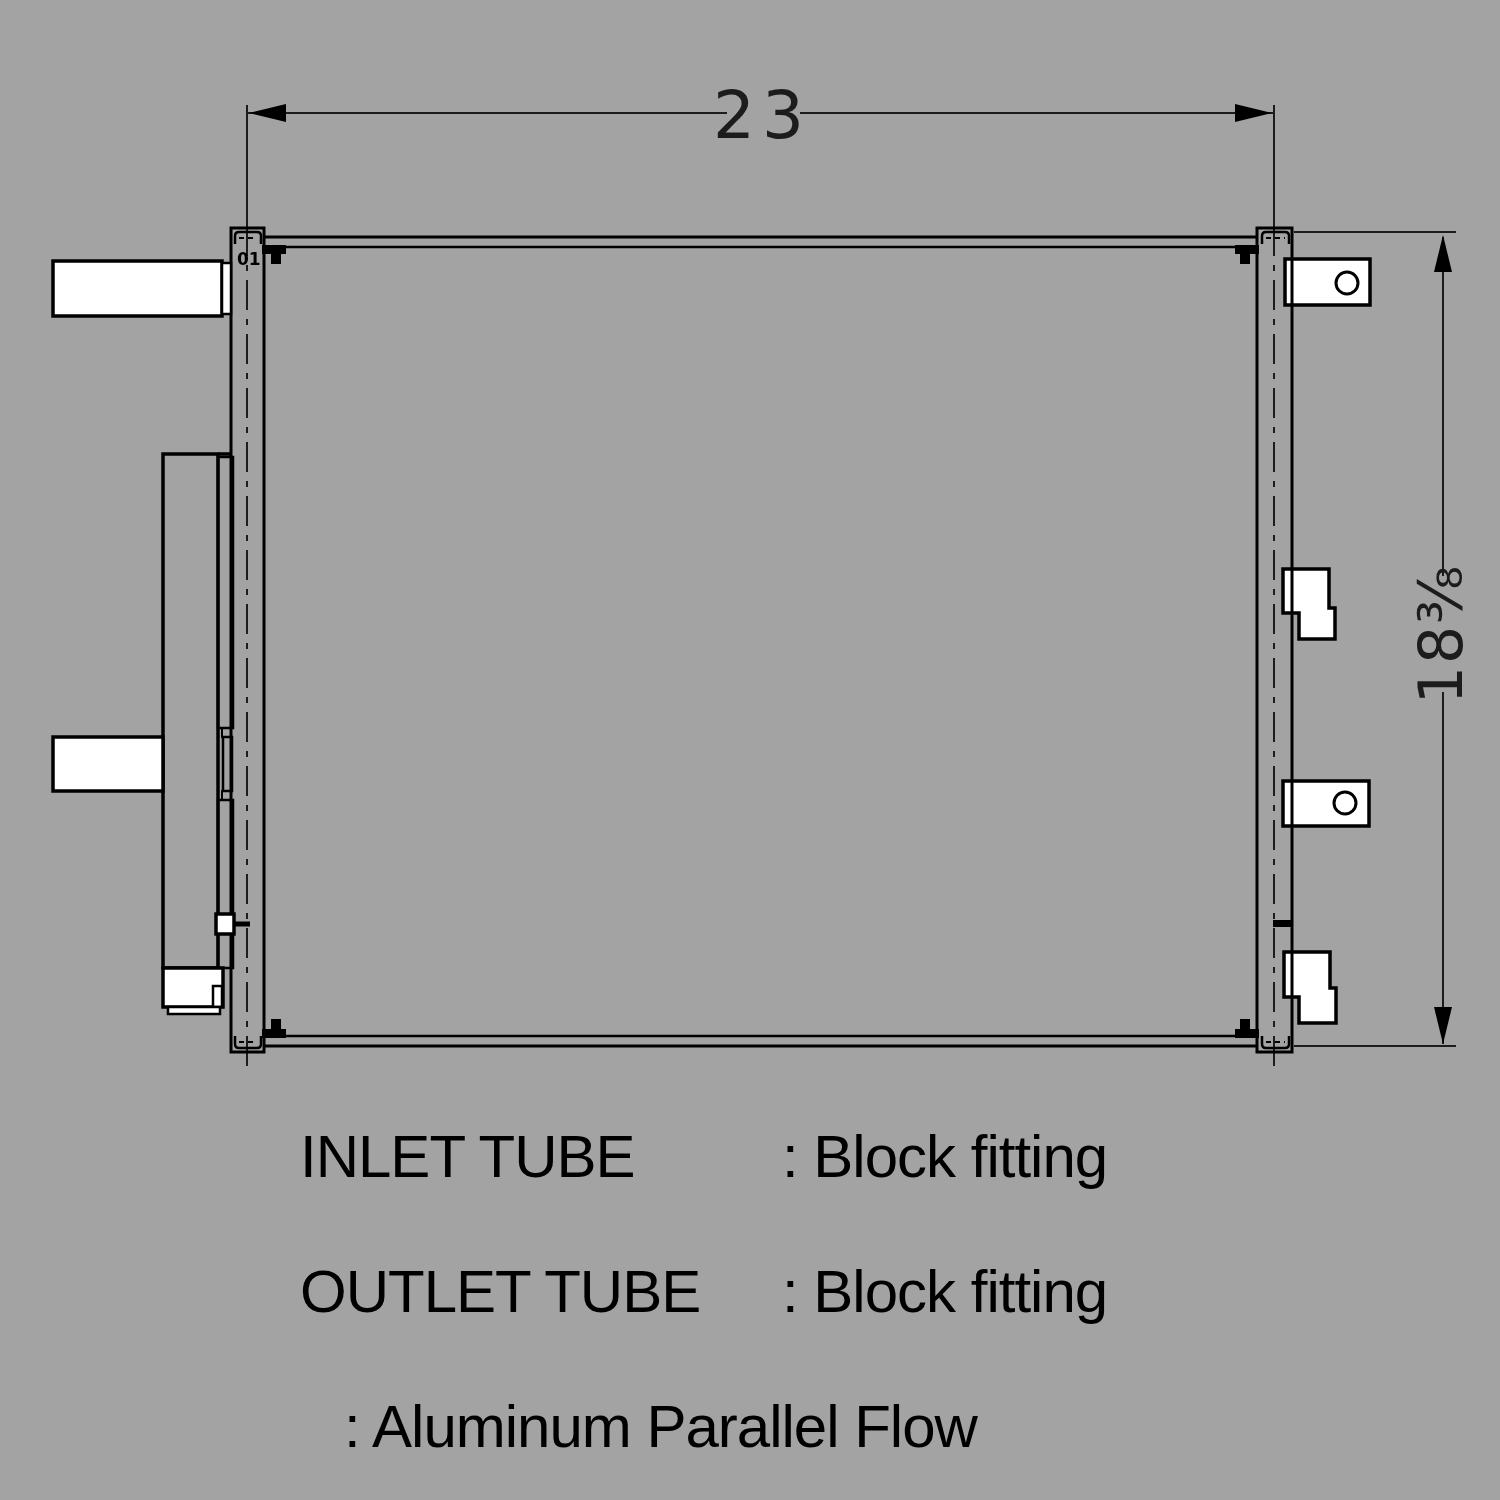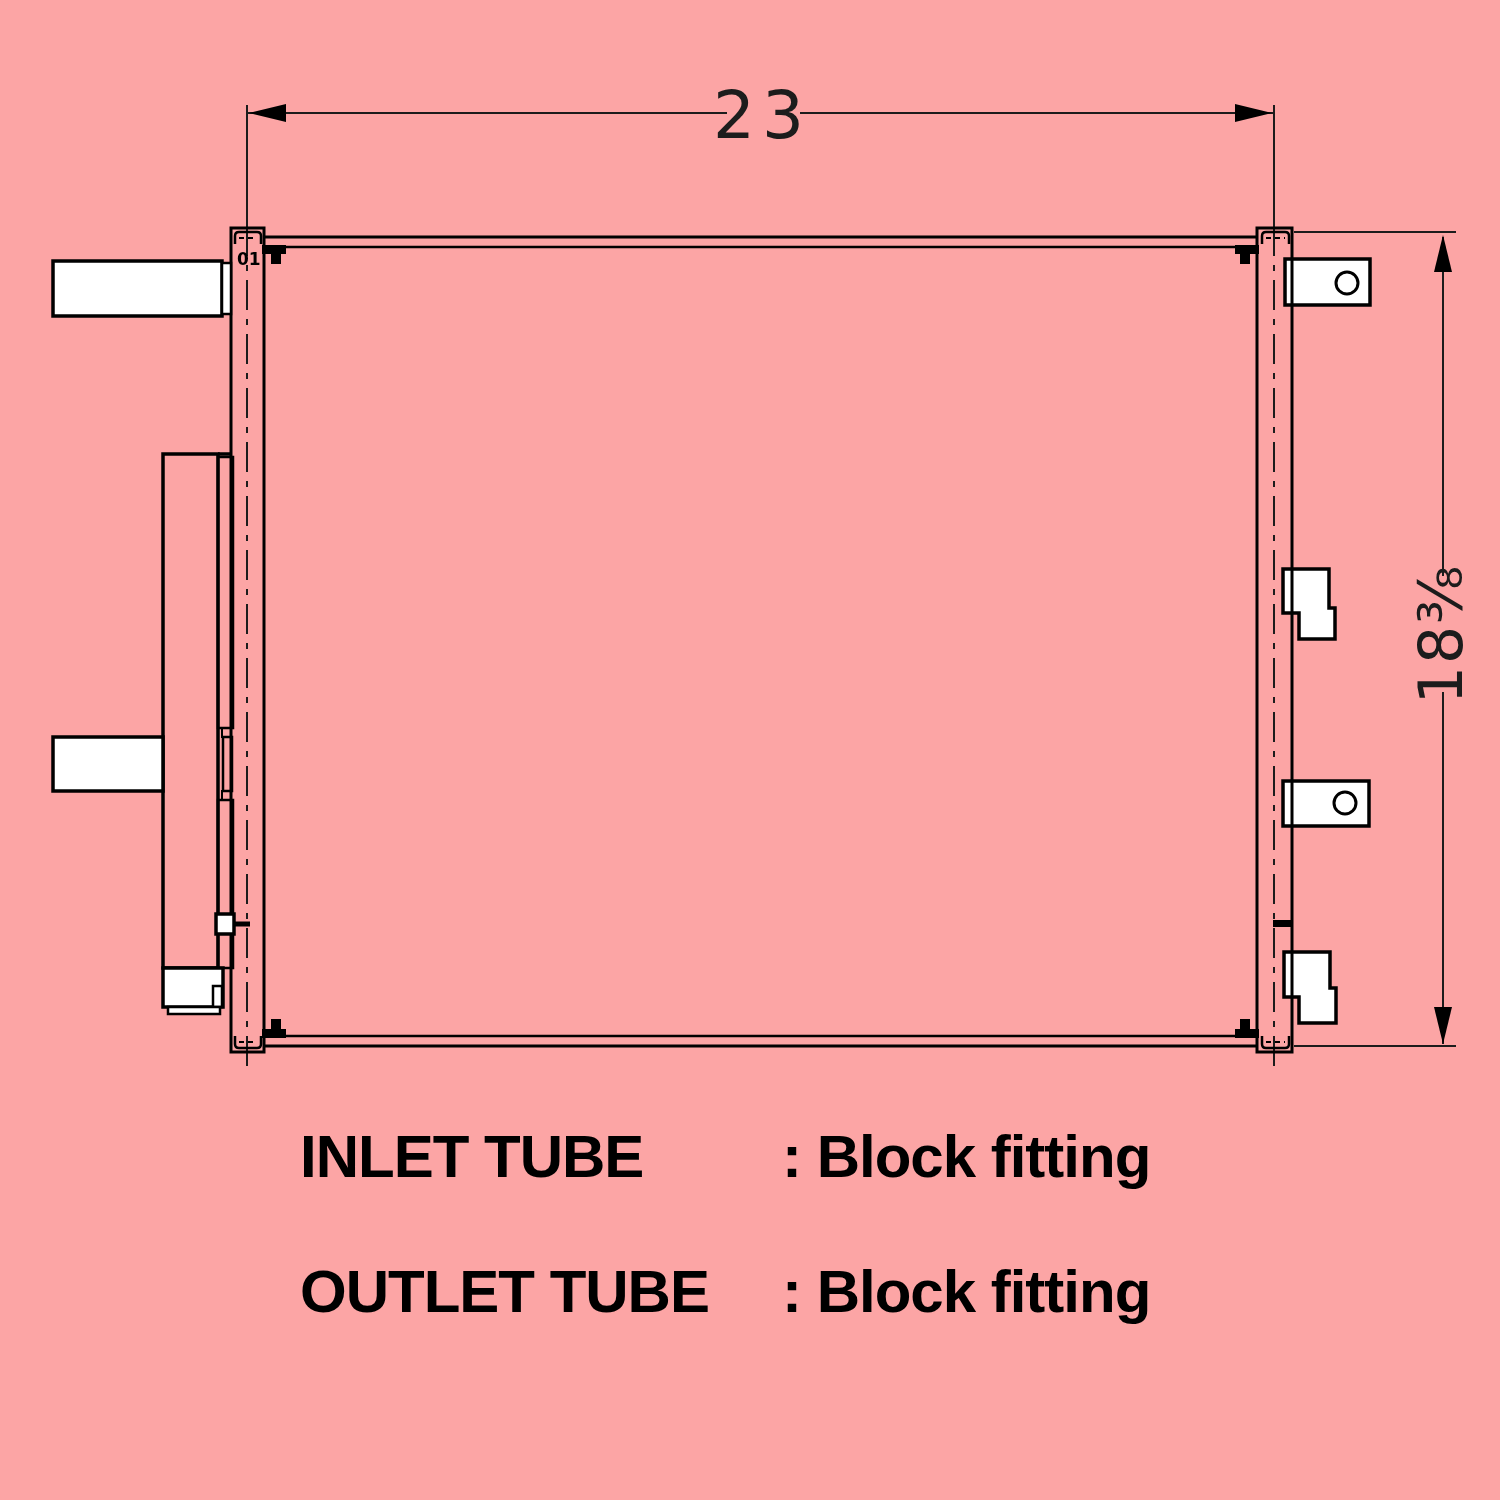"23" .stage { background: #fca5a5 -> #a3a3a3 }
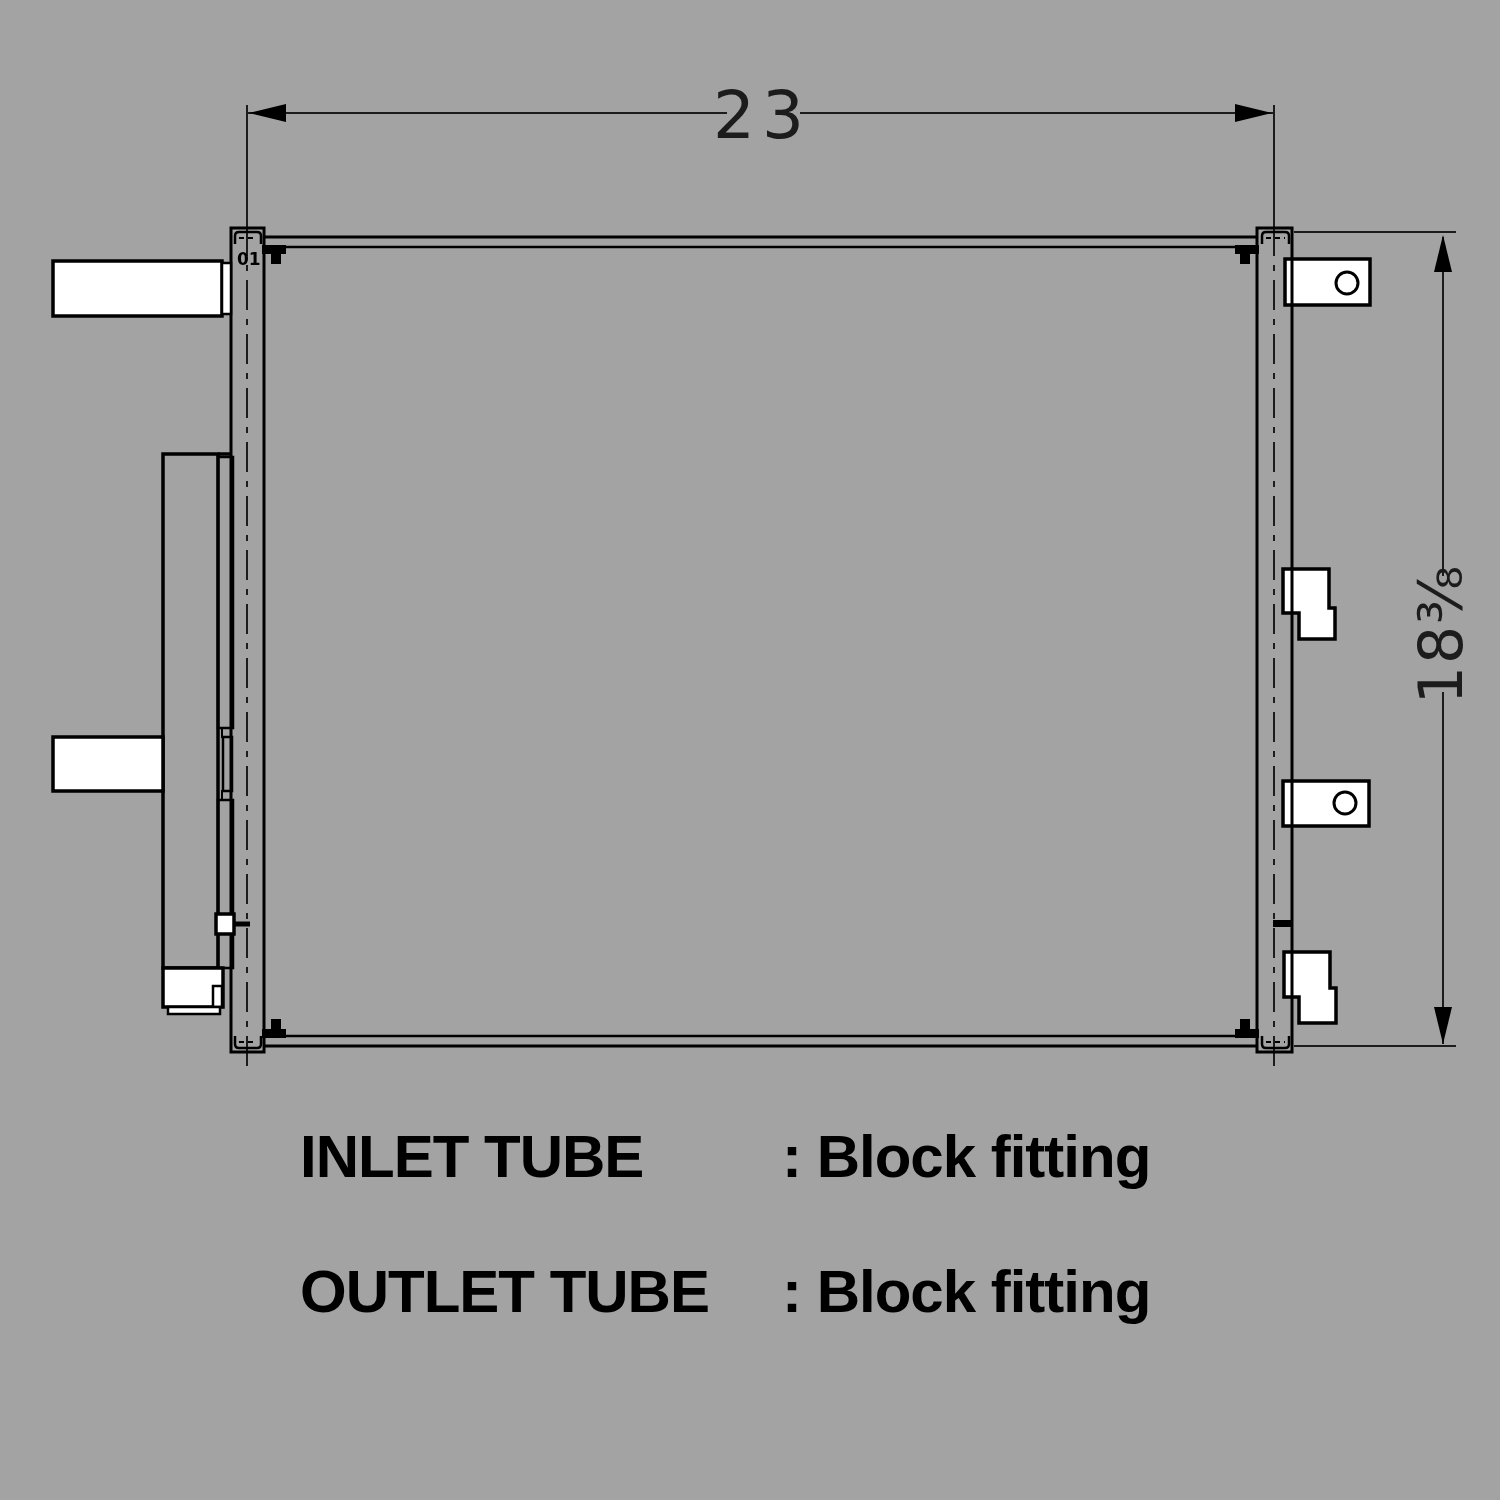"INLET TUBE" .spec-row { font-weight: bold -> normal }
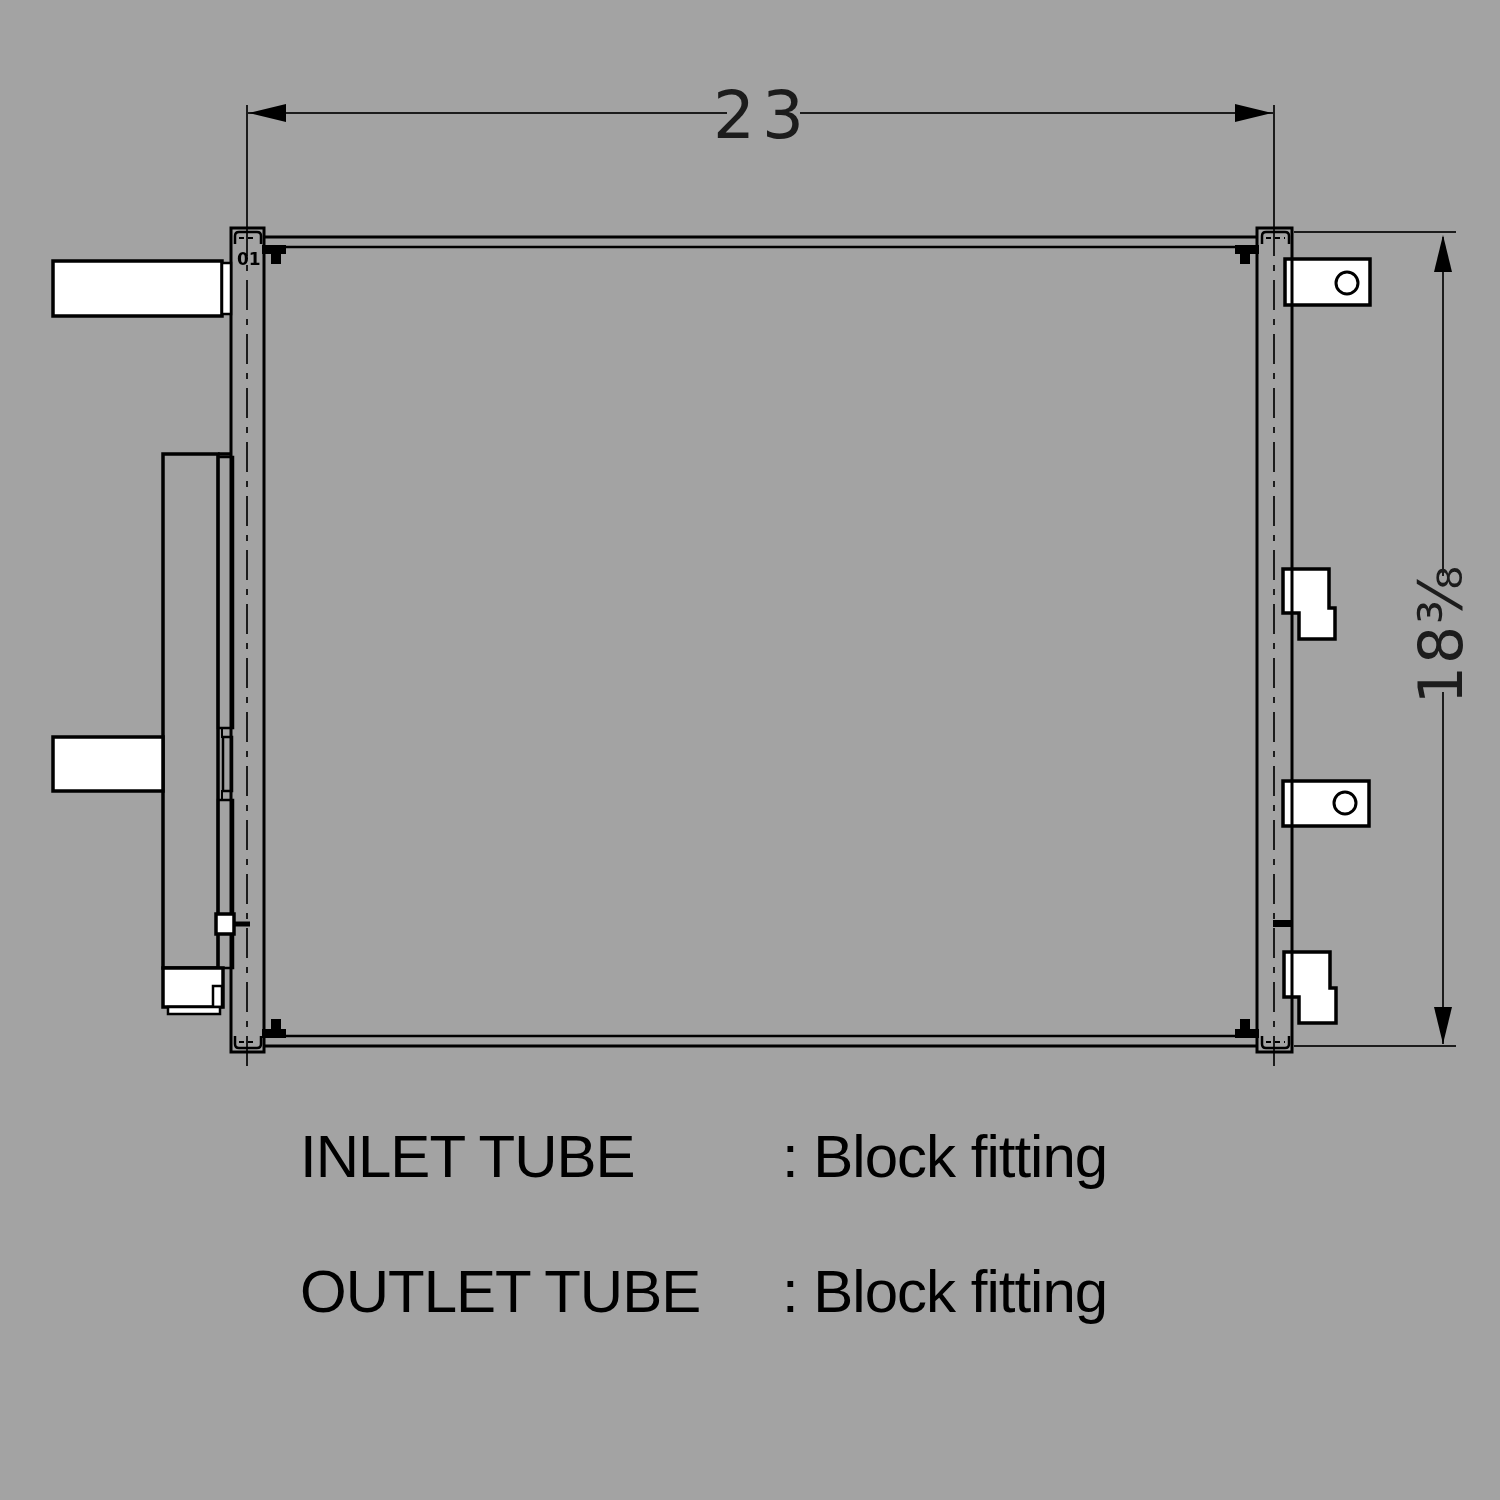": Aluminum Parallel Flow" div.spec-value { html: none -> <div>: Aluminum Parallel Flow</div> }
